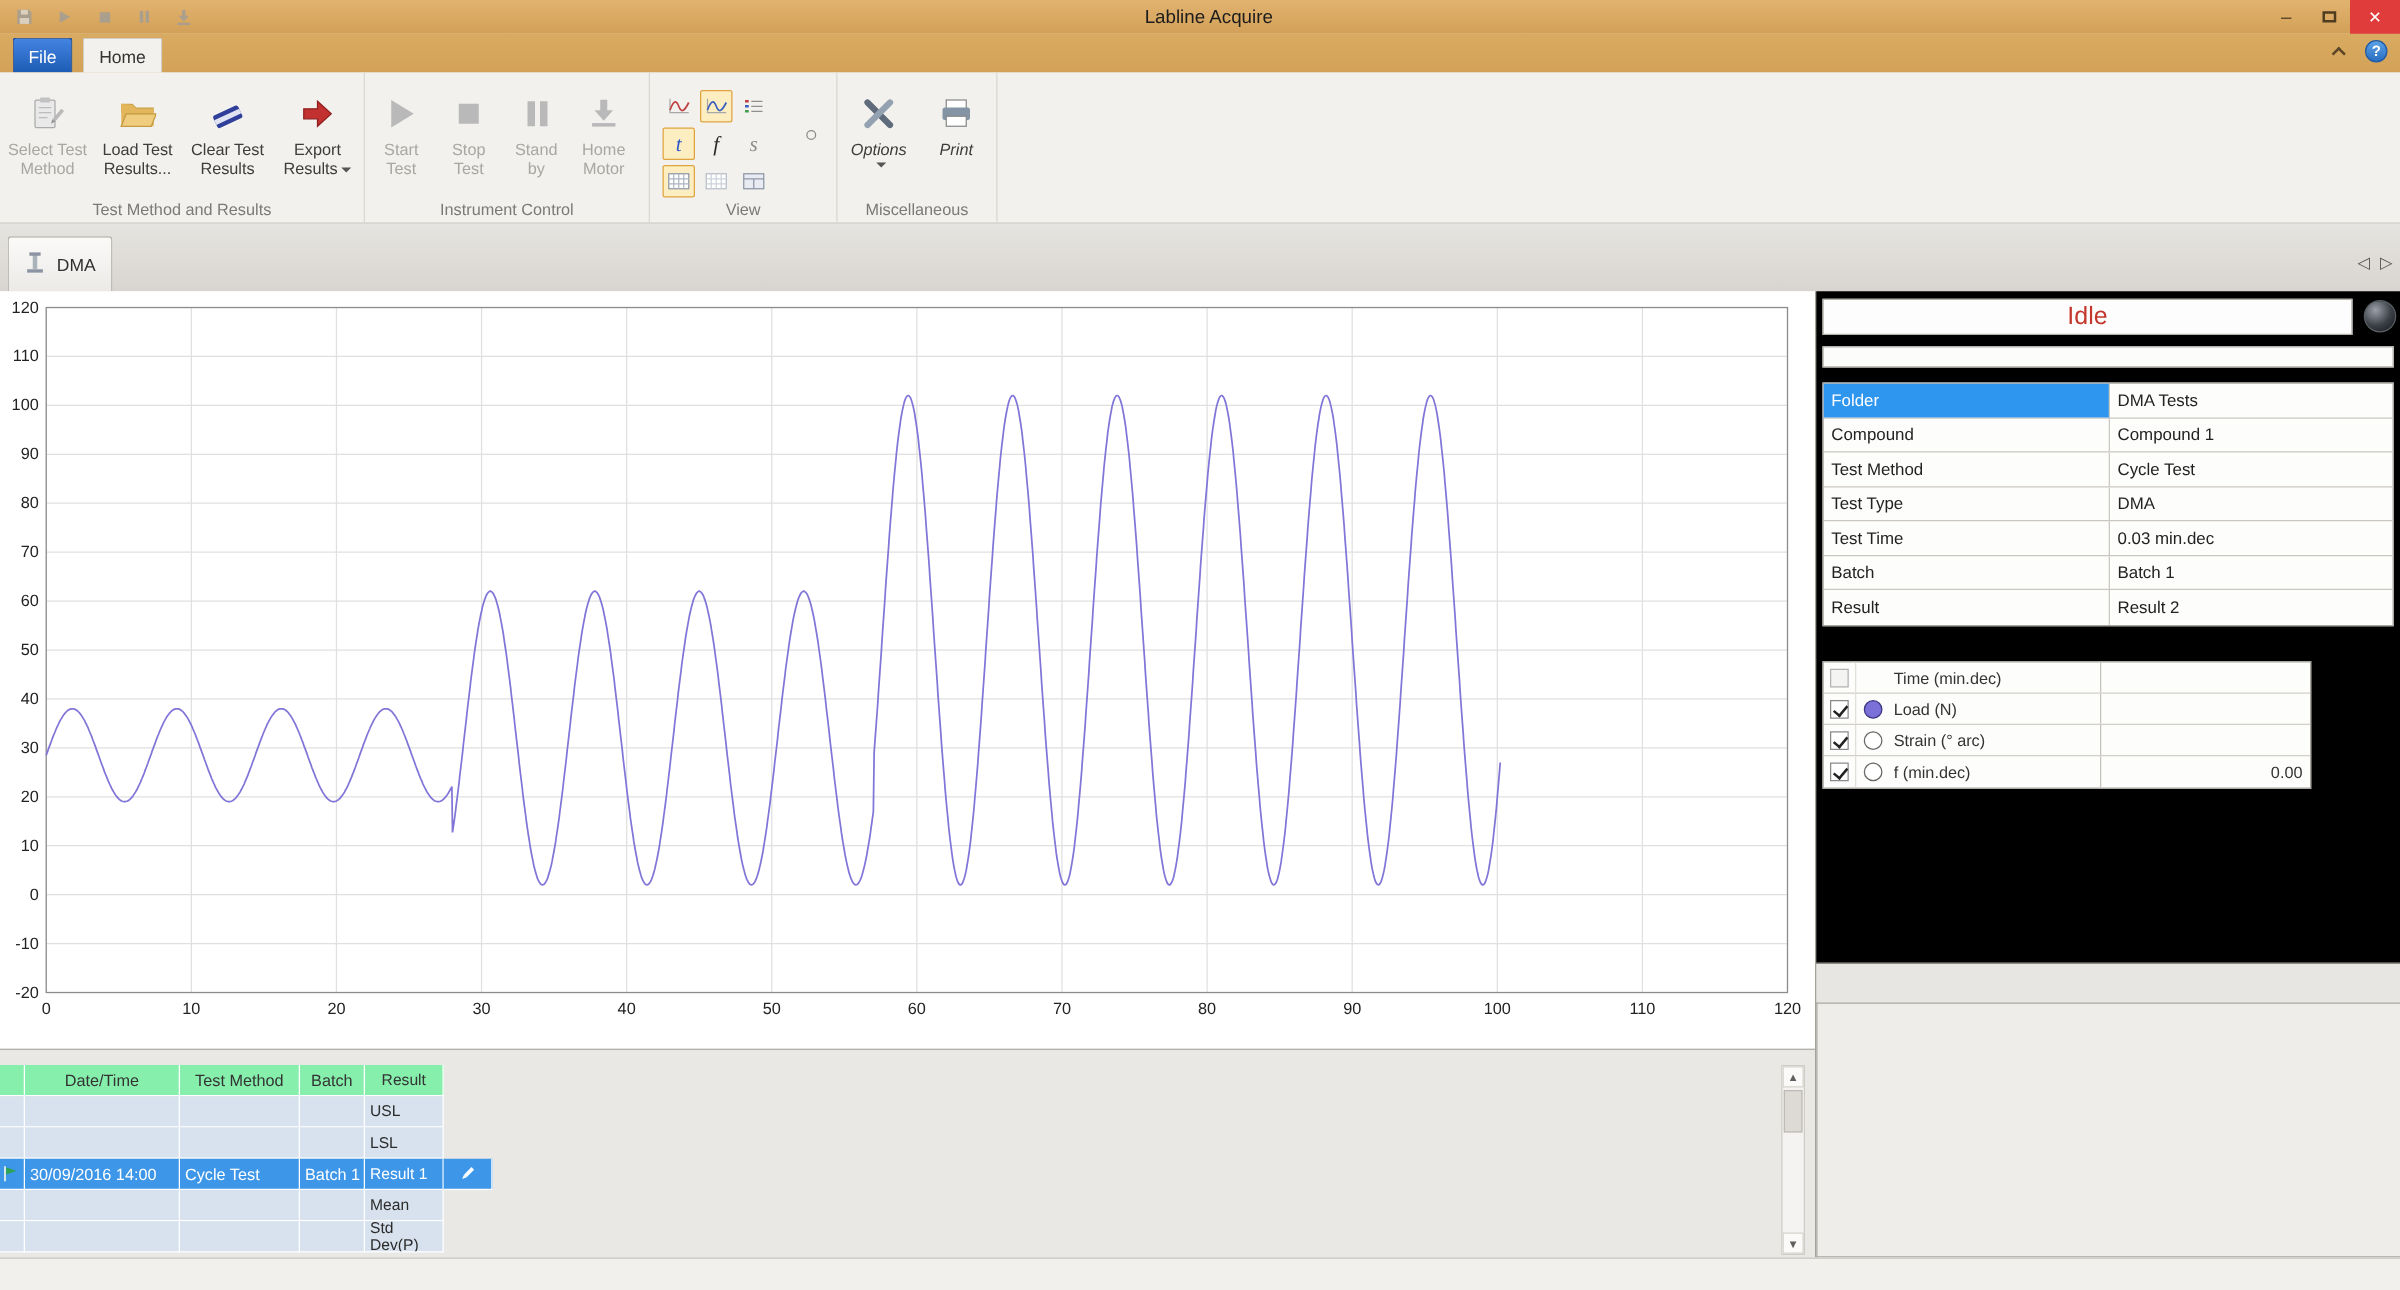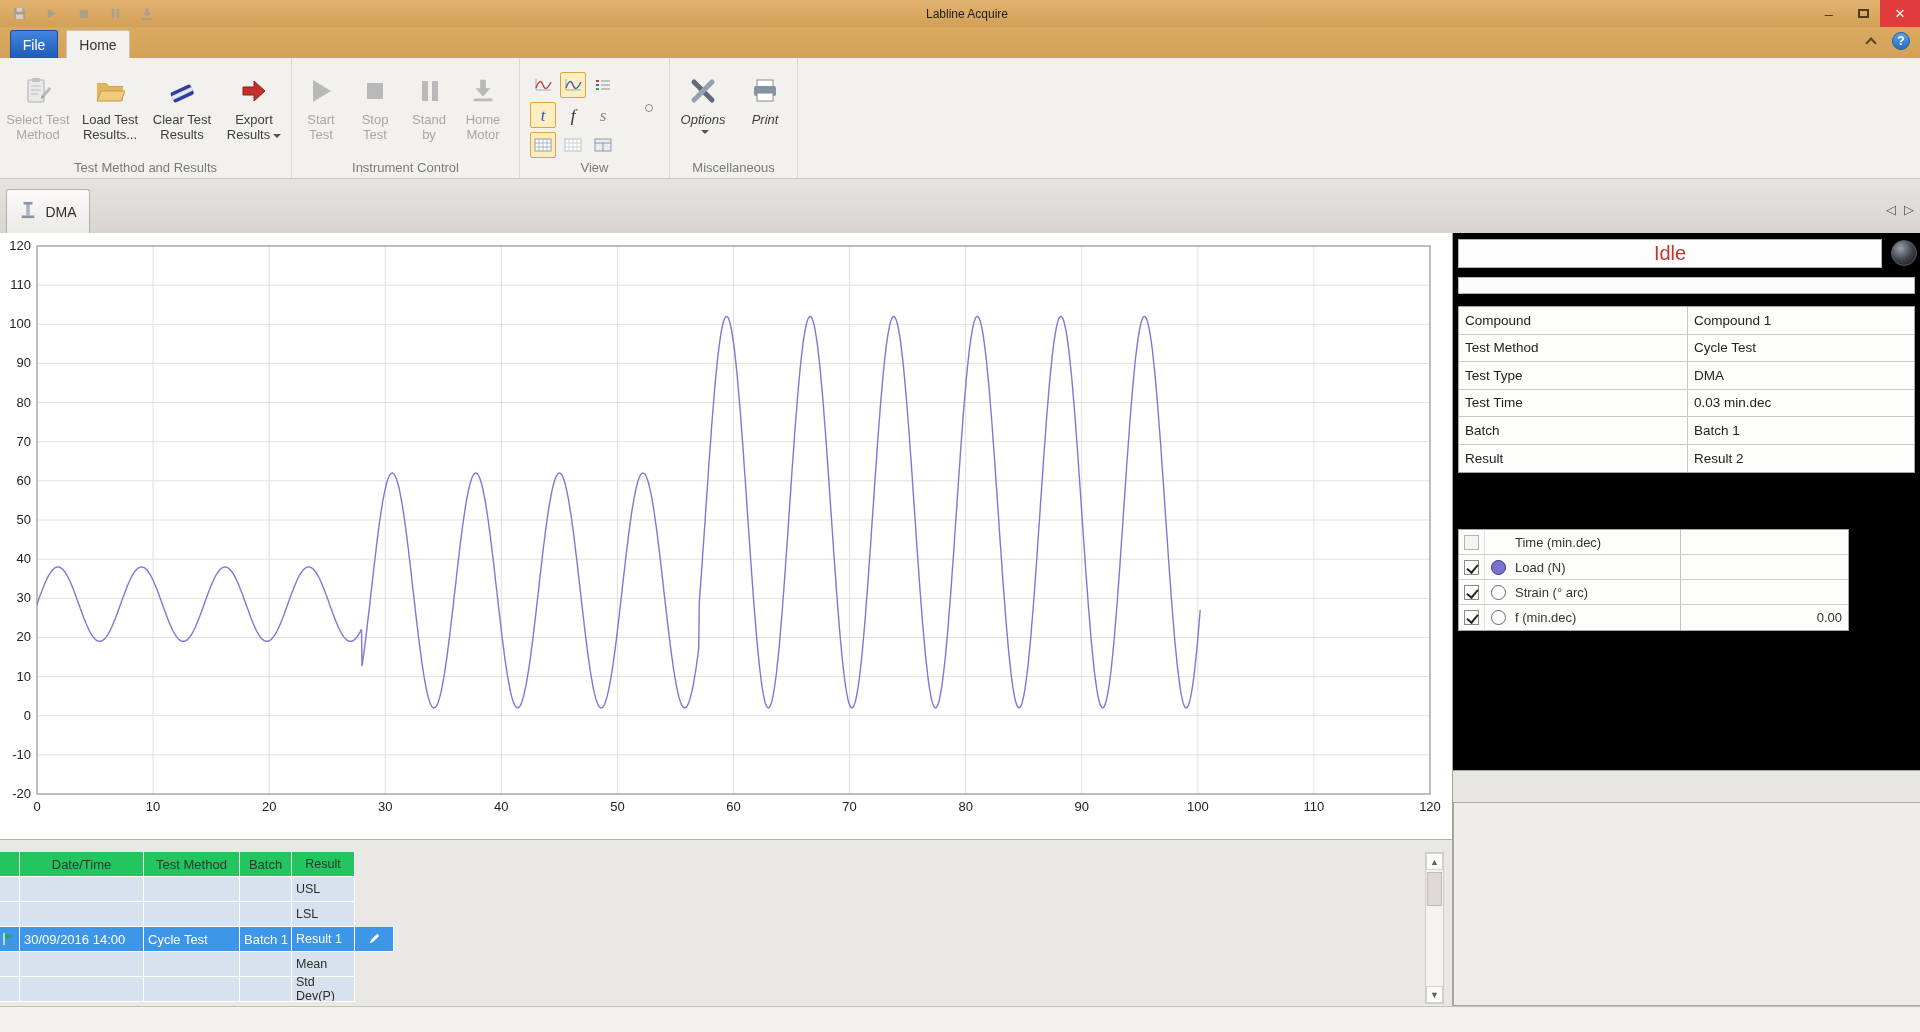"Labline Acquire" .title-text { font-size: 12px -> 15px }
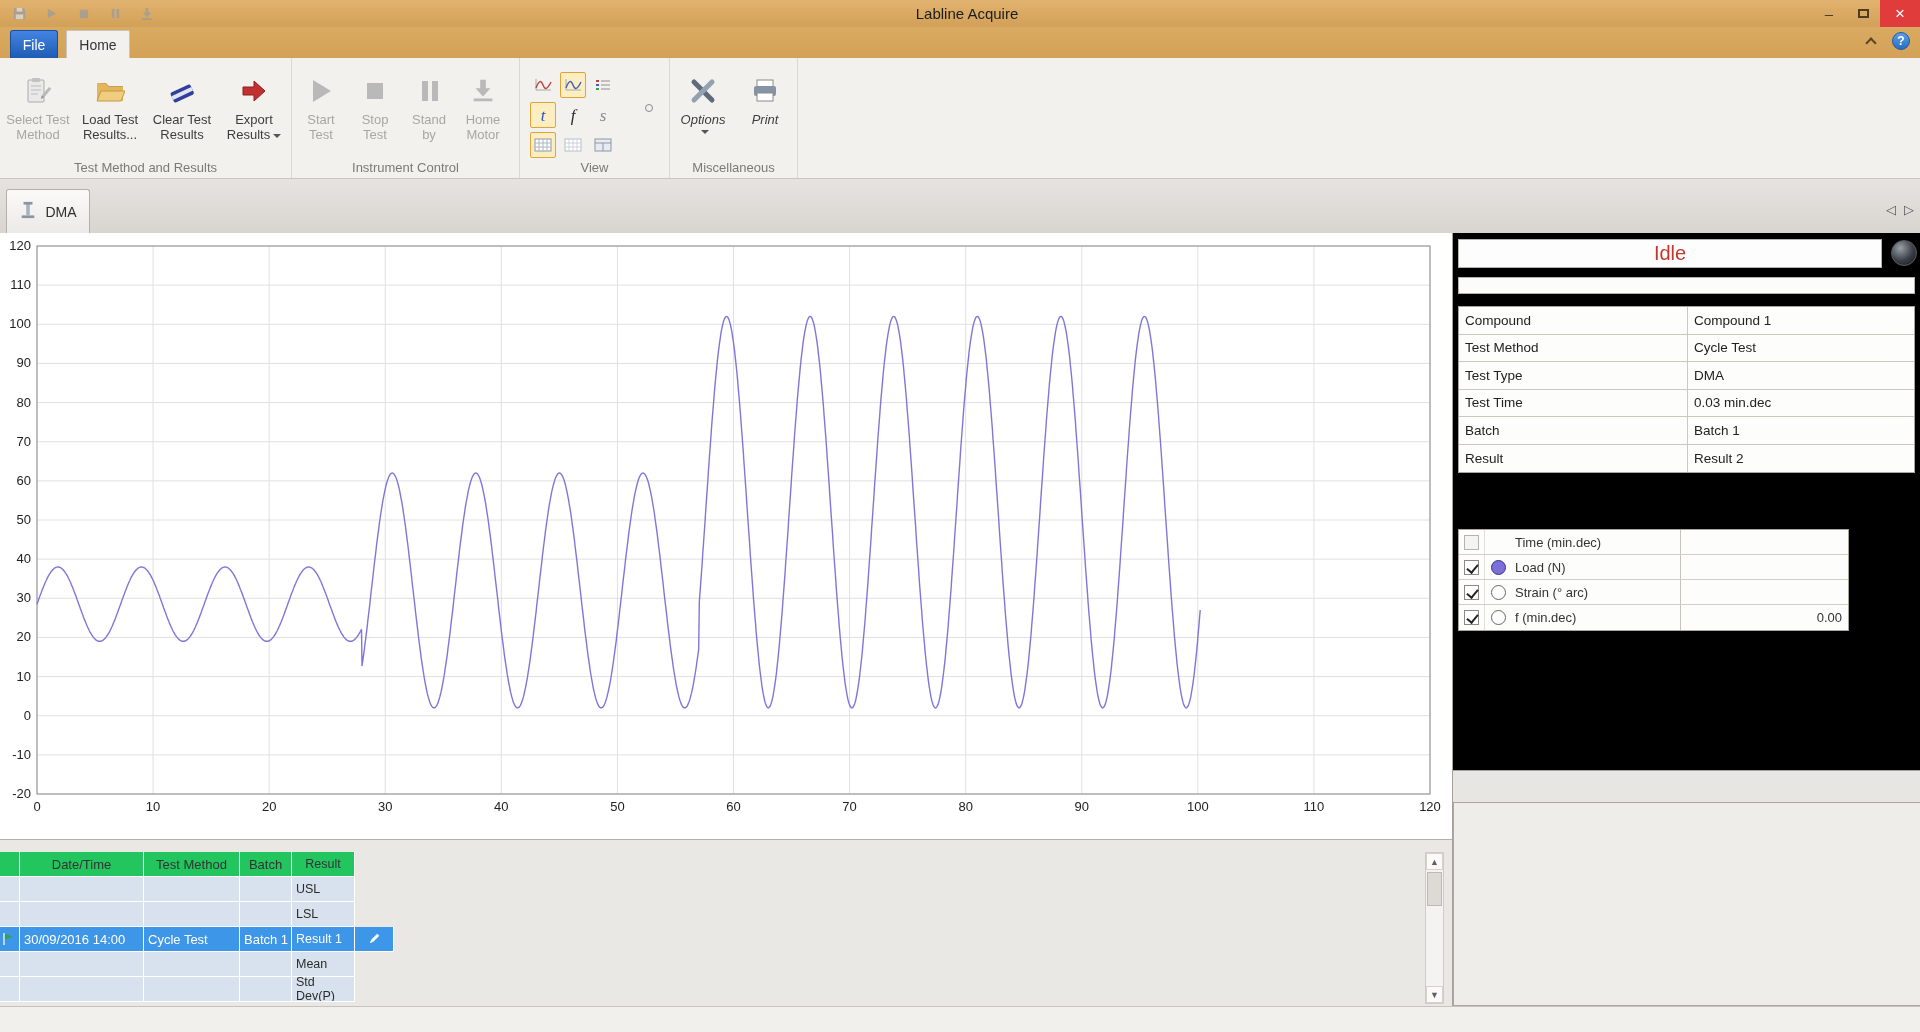"Folder" div.prow { html: none -> <div> <div> <span>Folder</span> </div> <div> <span>DMA Tests</span> </div> </div> }
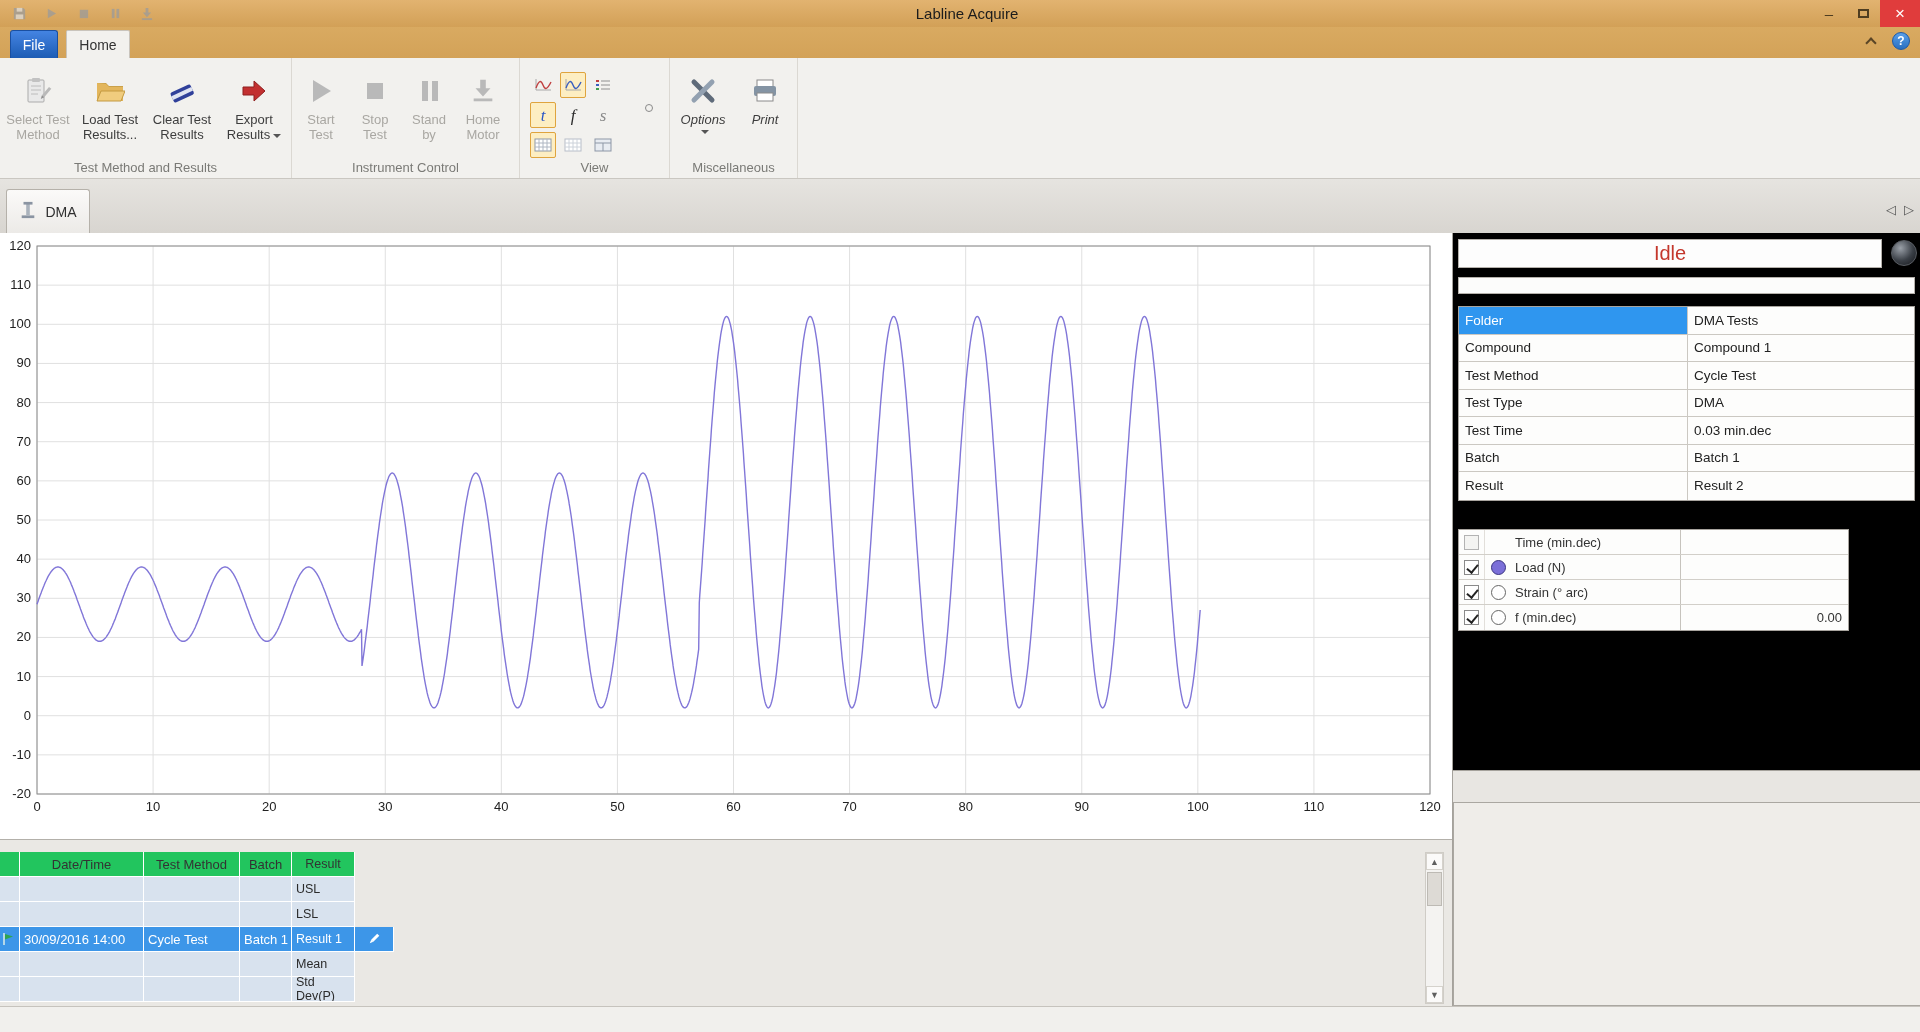"Date/Time" .th-row .cell { background: #22c55e -> #86efac }
